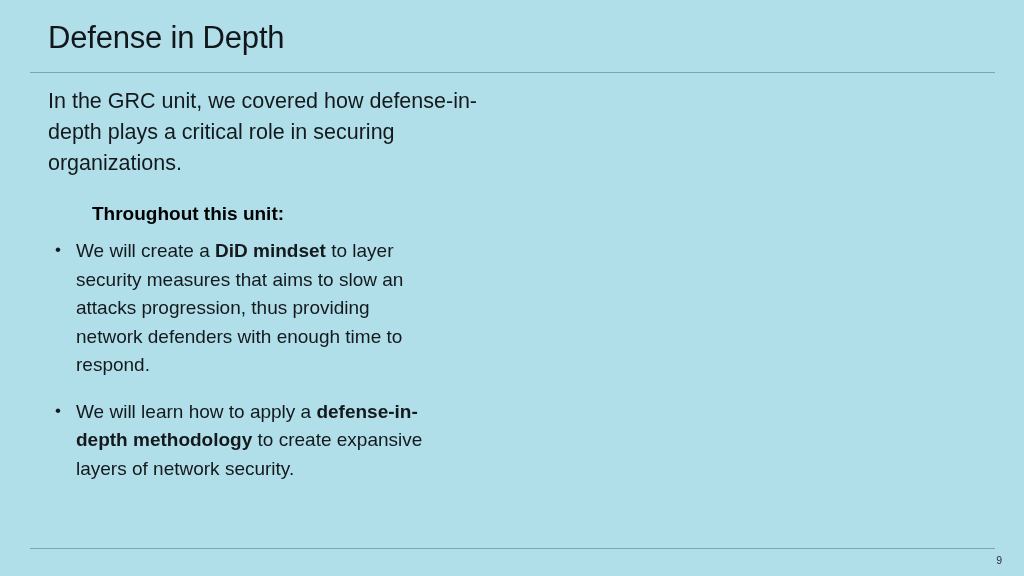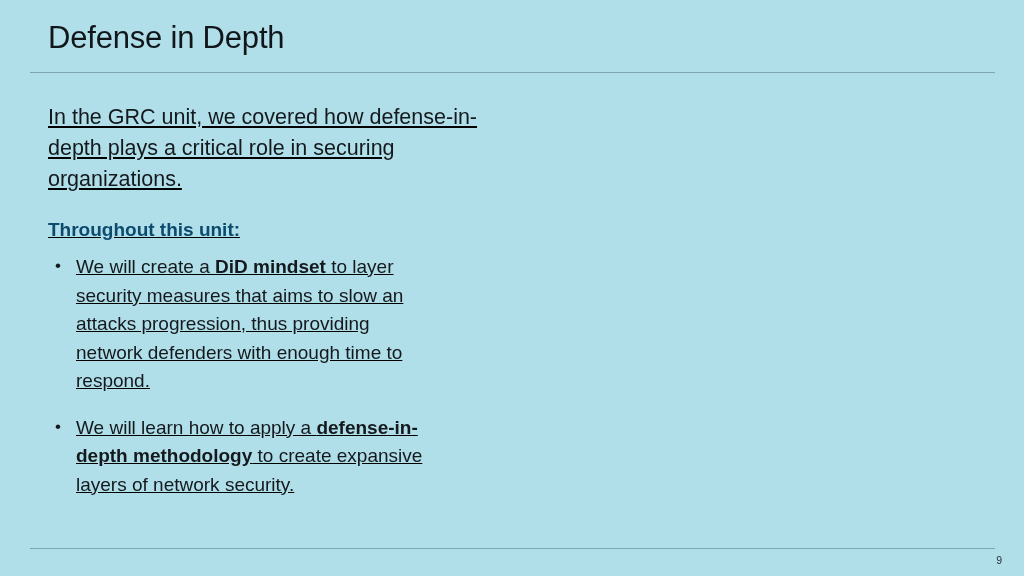"In the GRC unit, we" #left-col { text-decoration: underline -> none; top: 102px -> 86px }
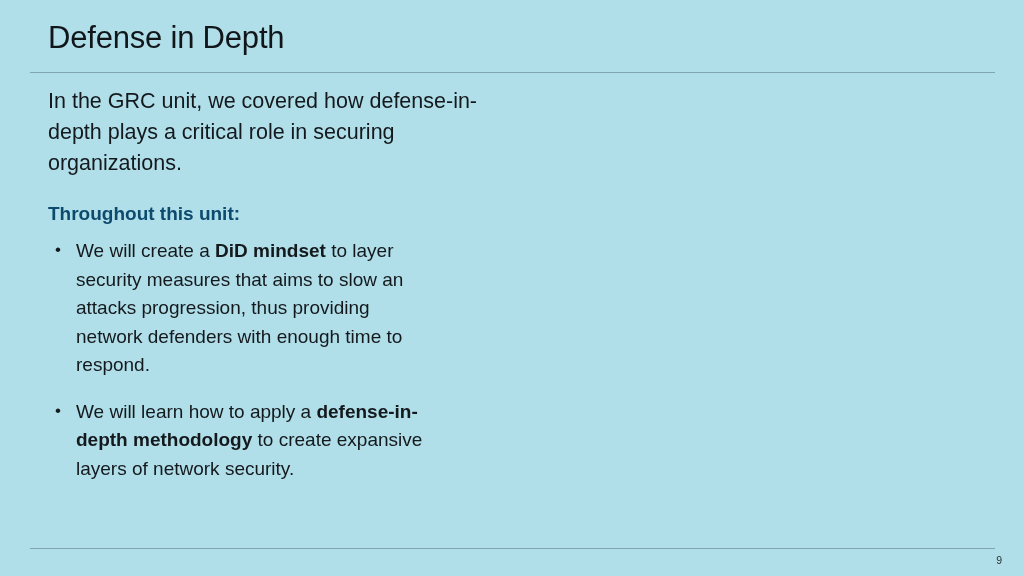"Throughout this unit:" #subhead { color: #0c4a6e -> #000000; margin-left: none -> 44px }
